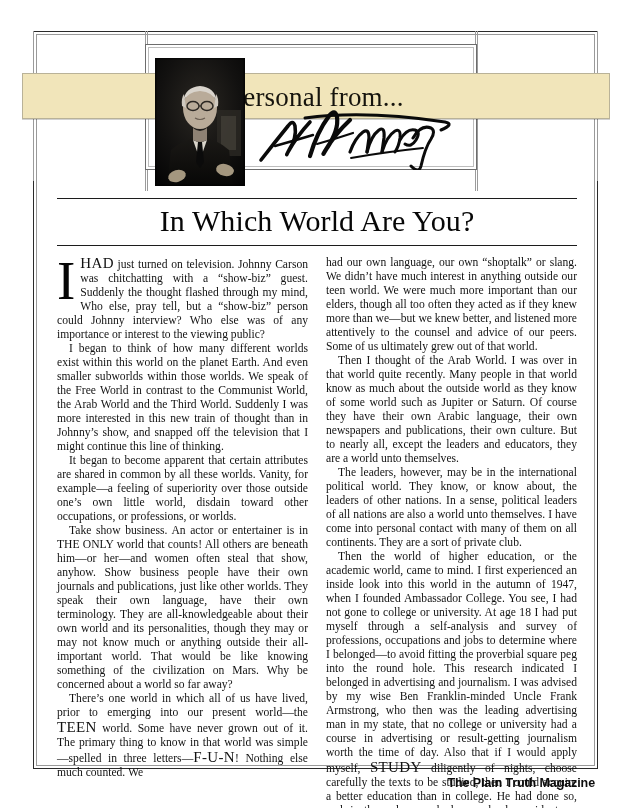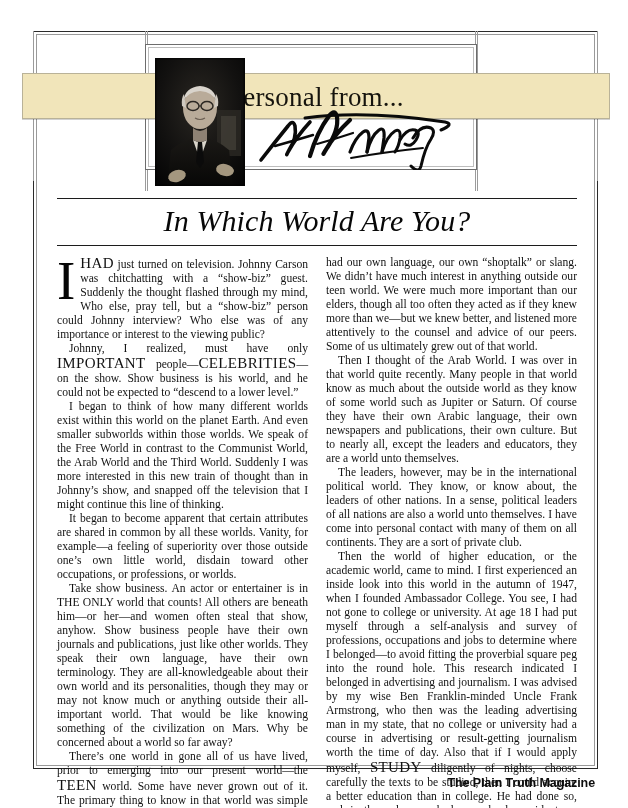"In Which World Are You?" .title-block { font-style: italic -> none }
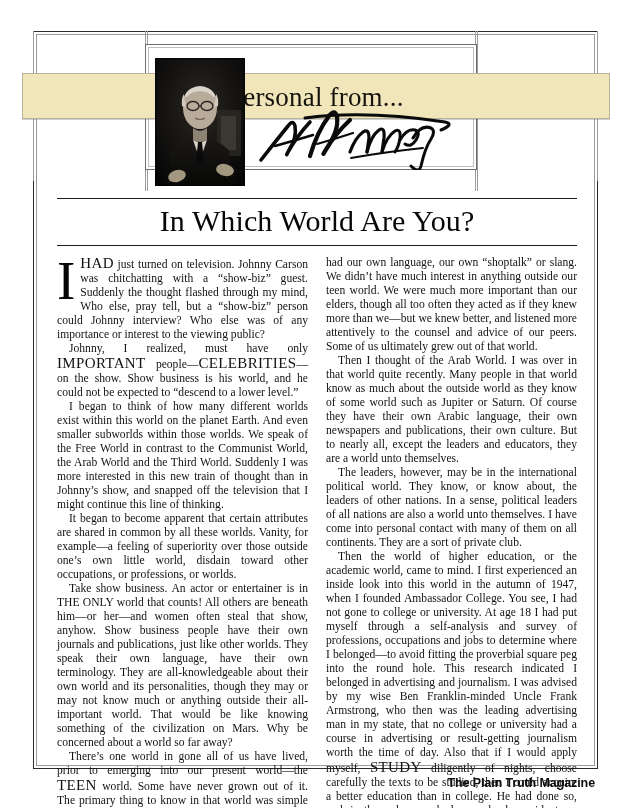"Johnny, I realized, must have" p { html: <p><span>Johnny, I realized, must have only </span><span>IMPORTANT</span><span> people—</span><span>CELEBRITIES</span><span>—on the show. Show business is his world, and he could not be expected to “descend to a lower level.”</span></p> -> none }
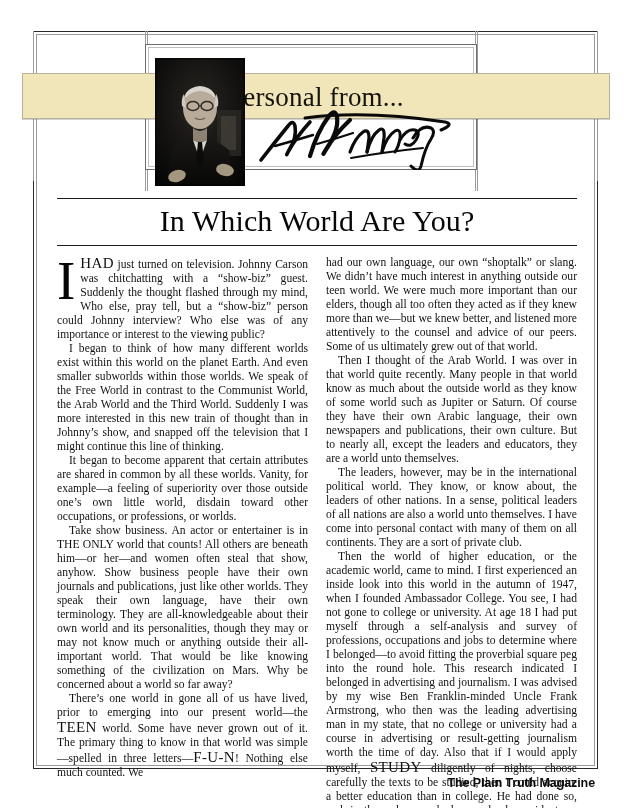"world in gone all of" span { text: gone -> which }
